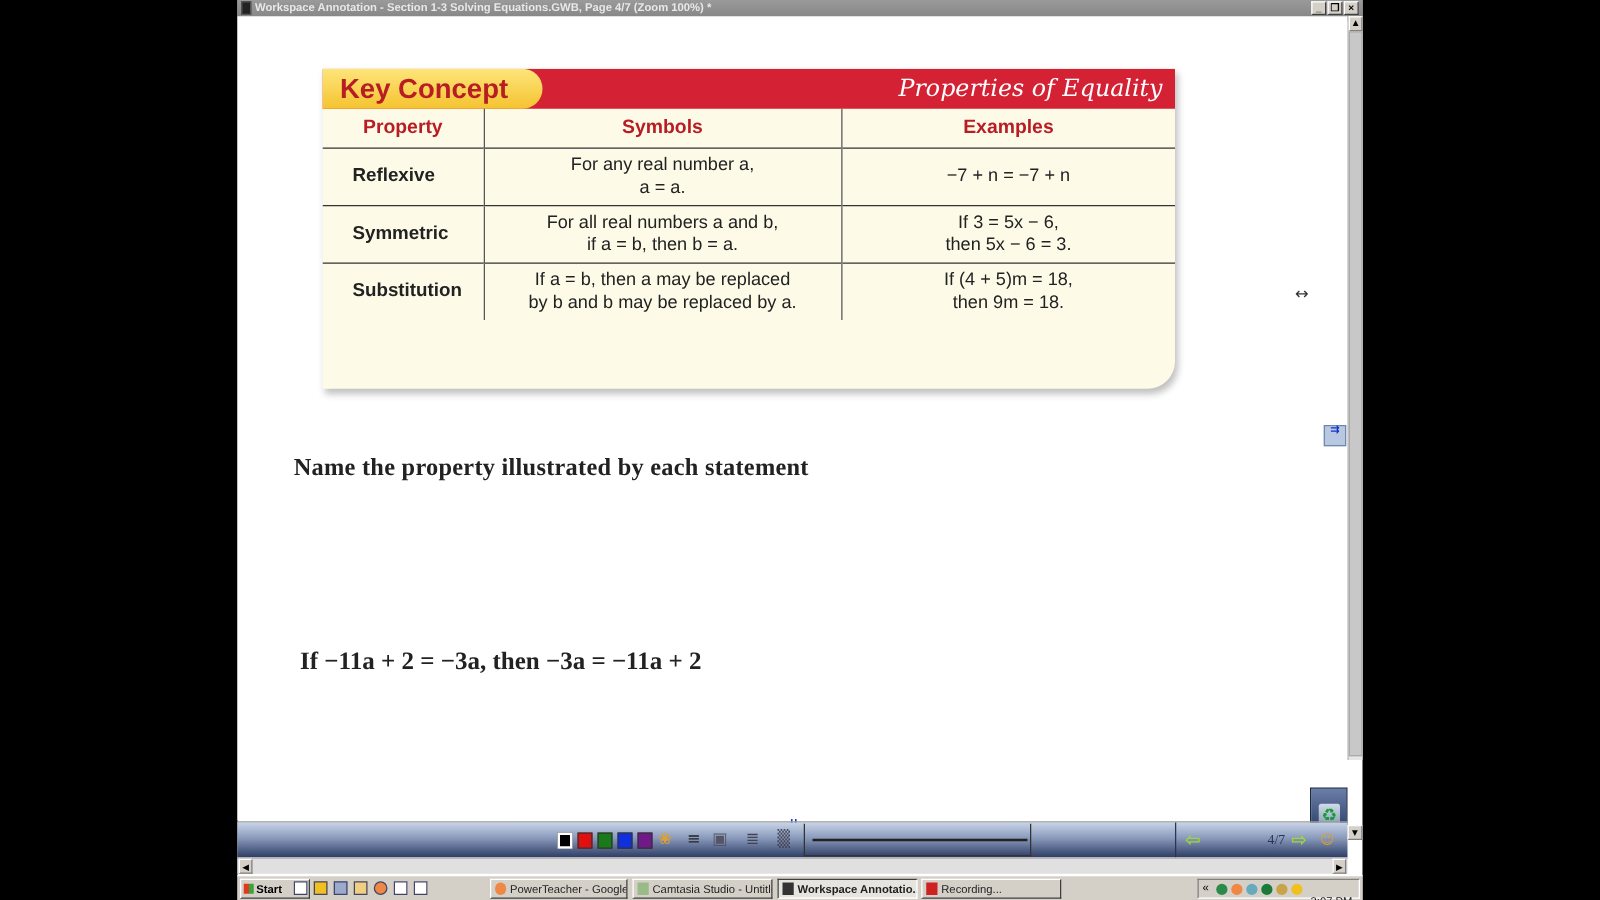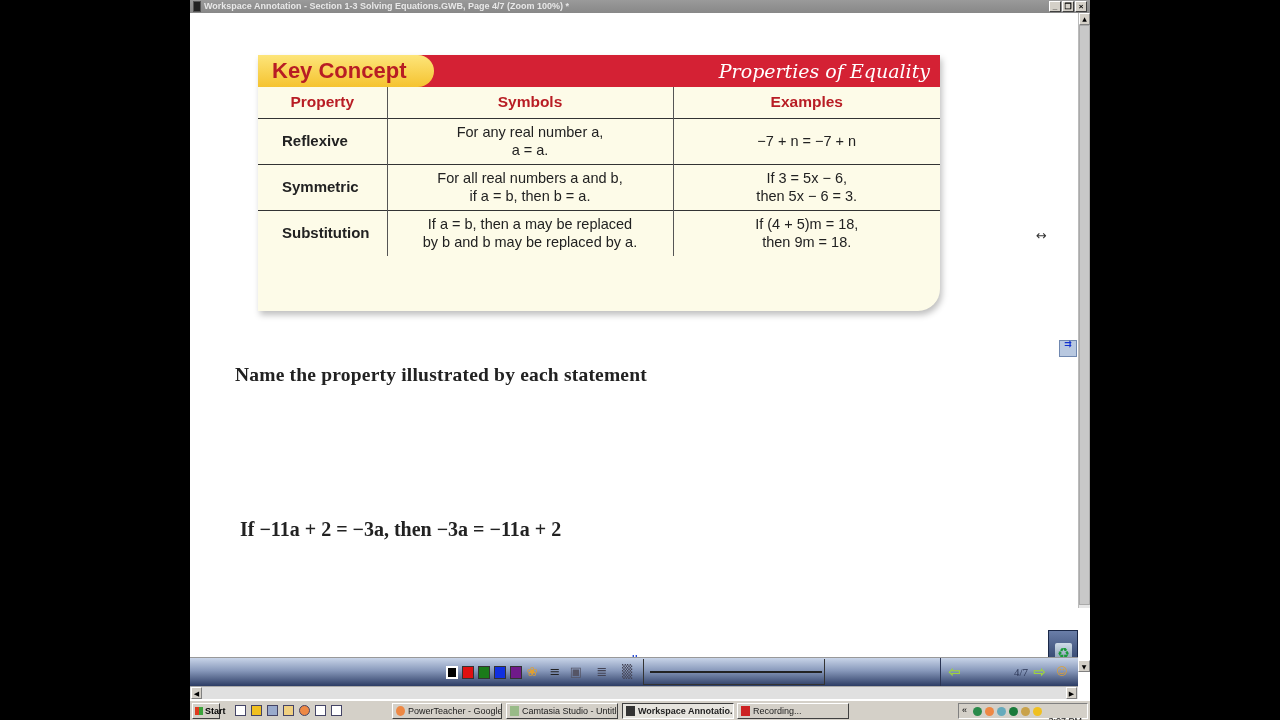"Start" #start { width: 28px -> 56px }
